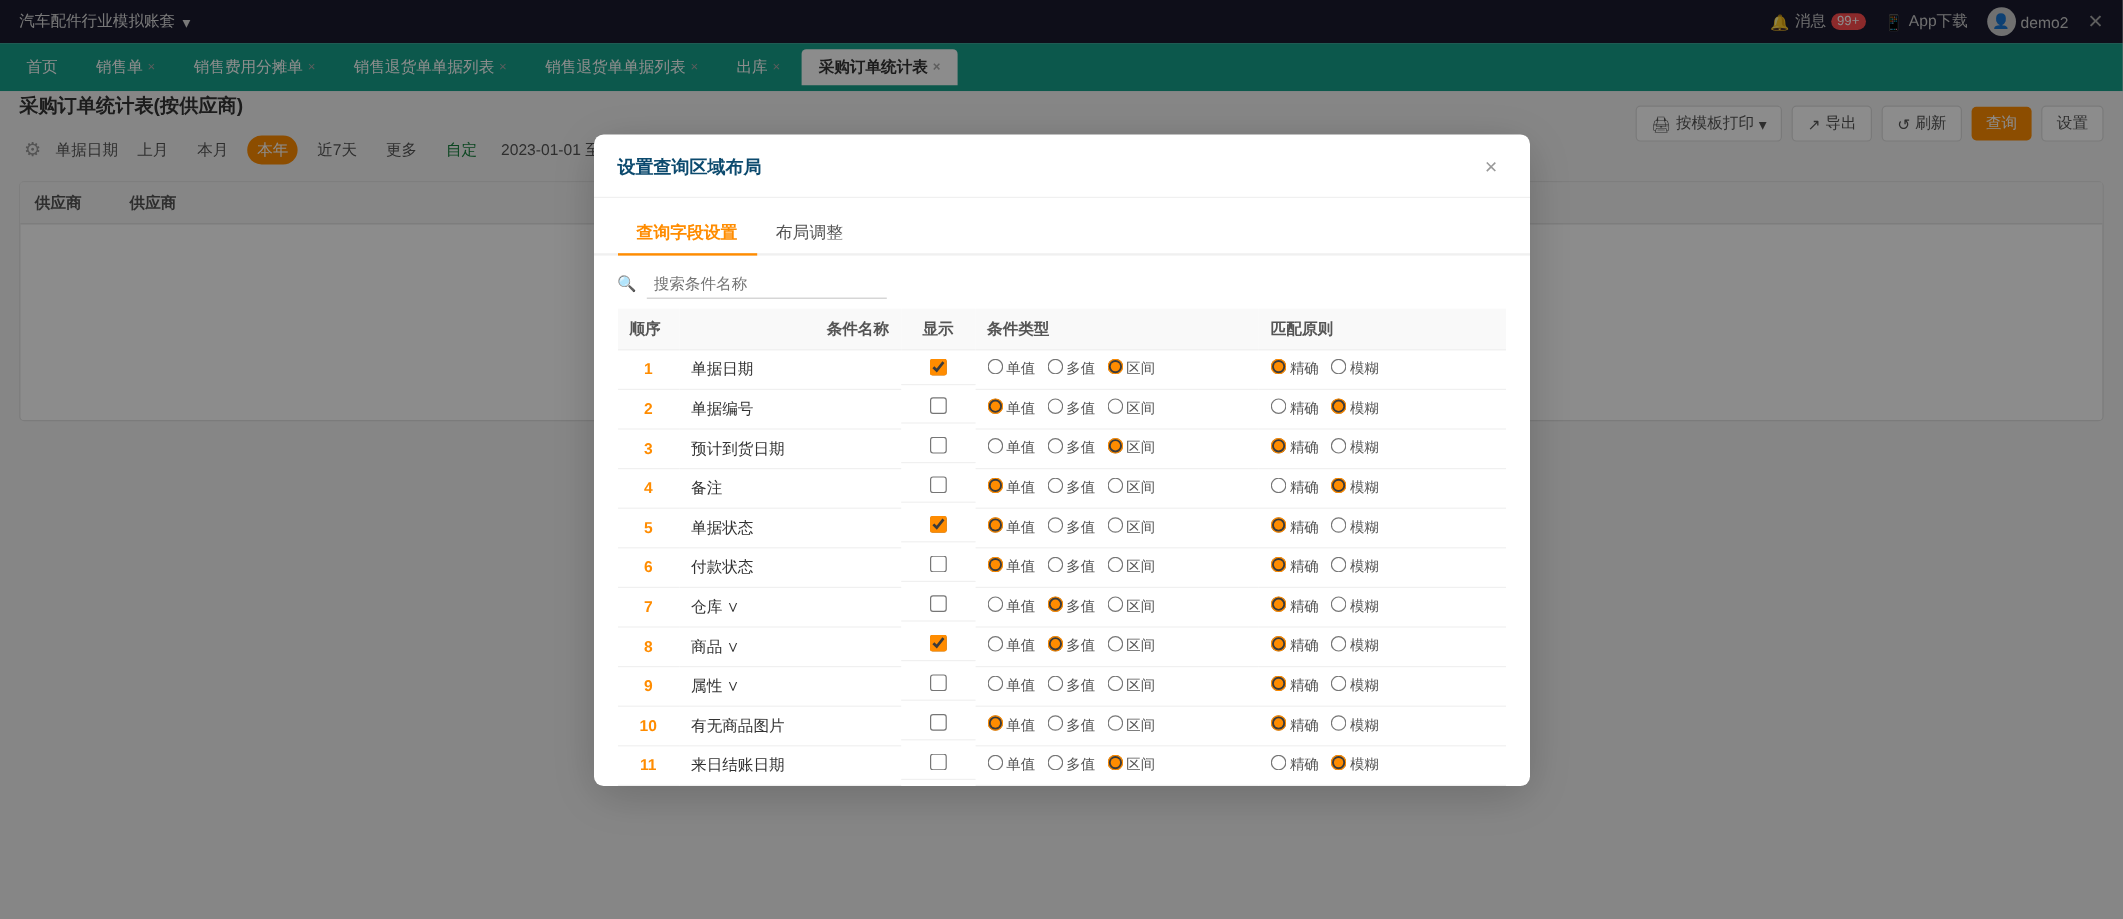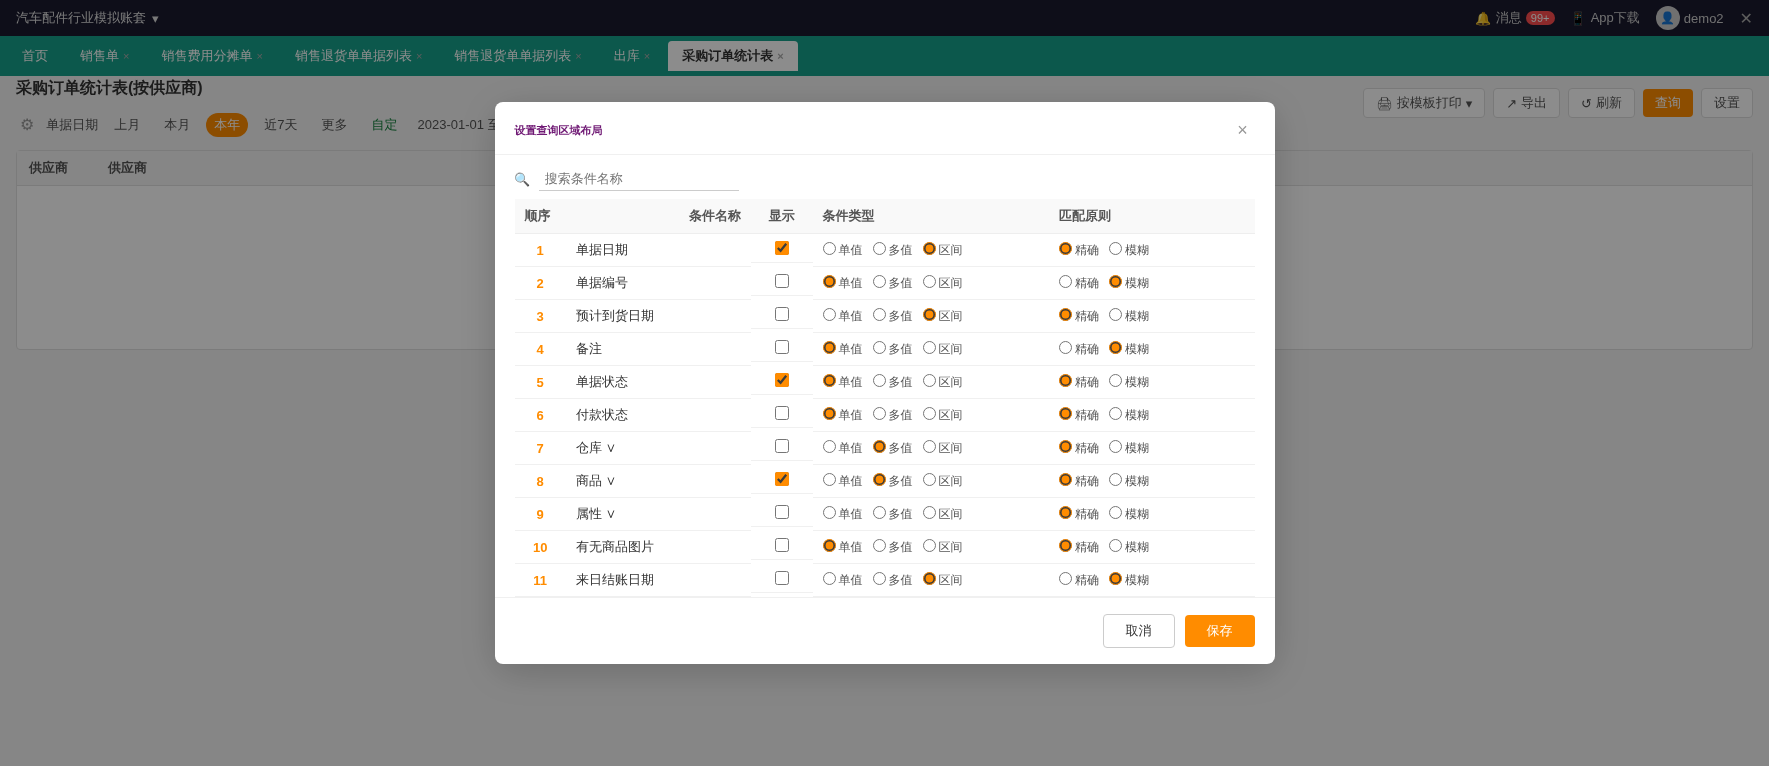"设置查询区域布局" .modal-title { color: #701a75 -> #0c4a6e; font-size: 11px -> 15px }
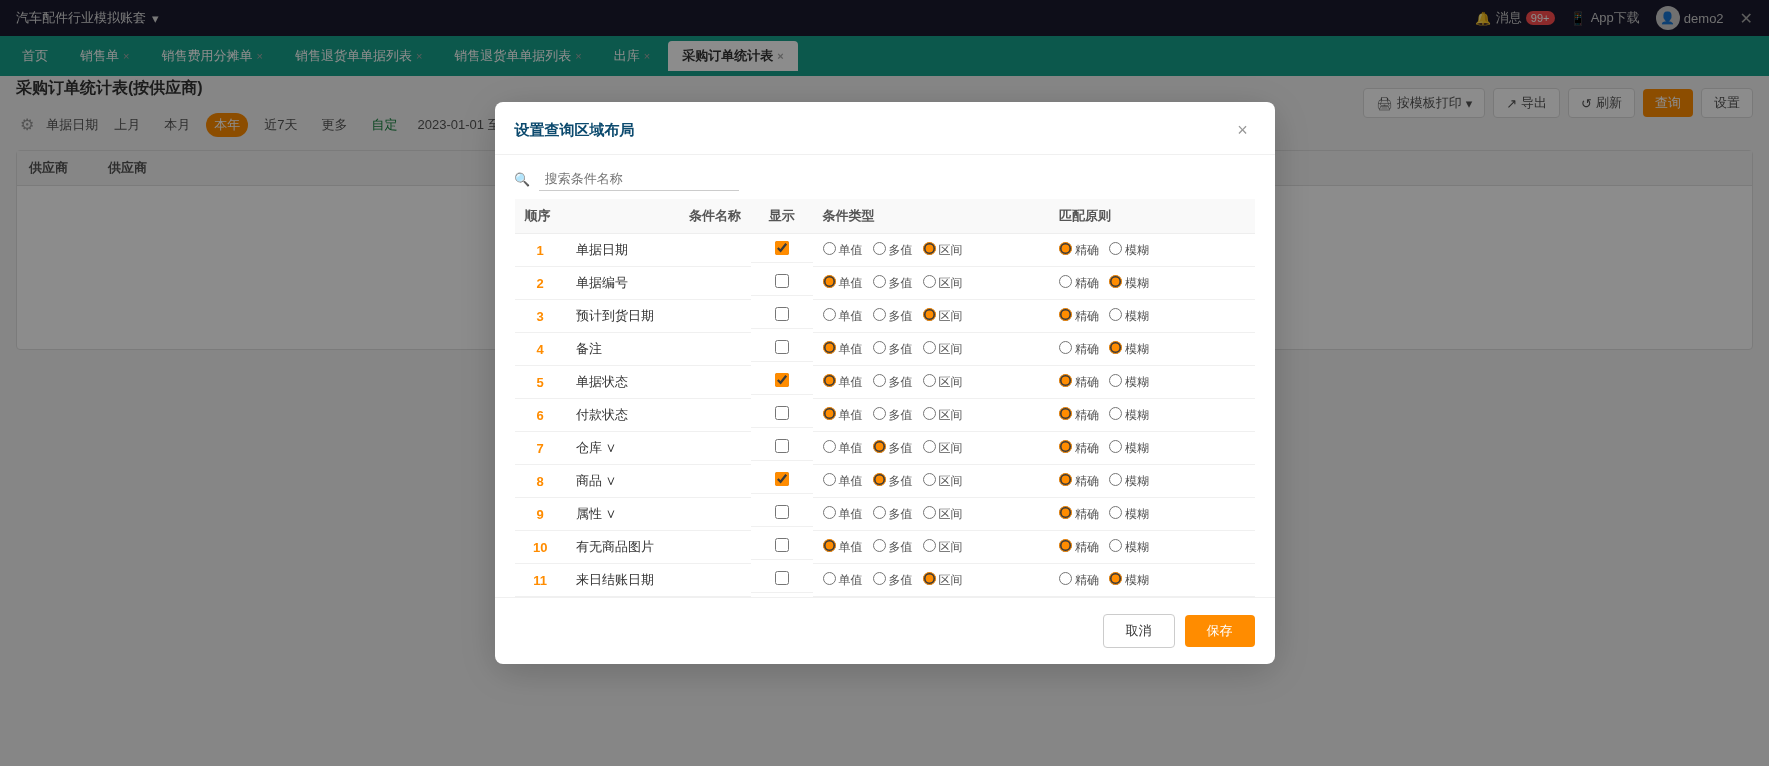"查询字段设置" div.modal-tabs { html: none -> <div> <div> <span>查询字段设置</span> </div> <div> <span>布局调整</span> </div> </div> }
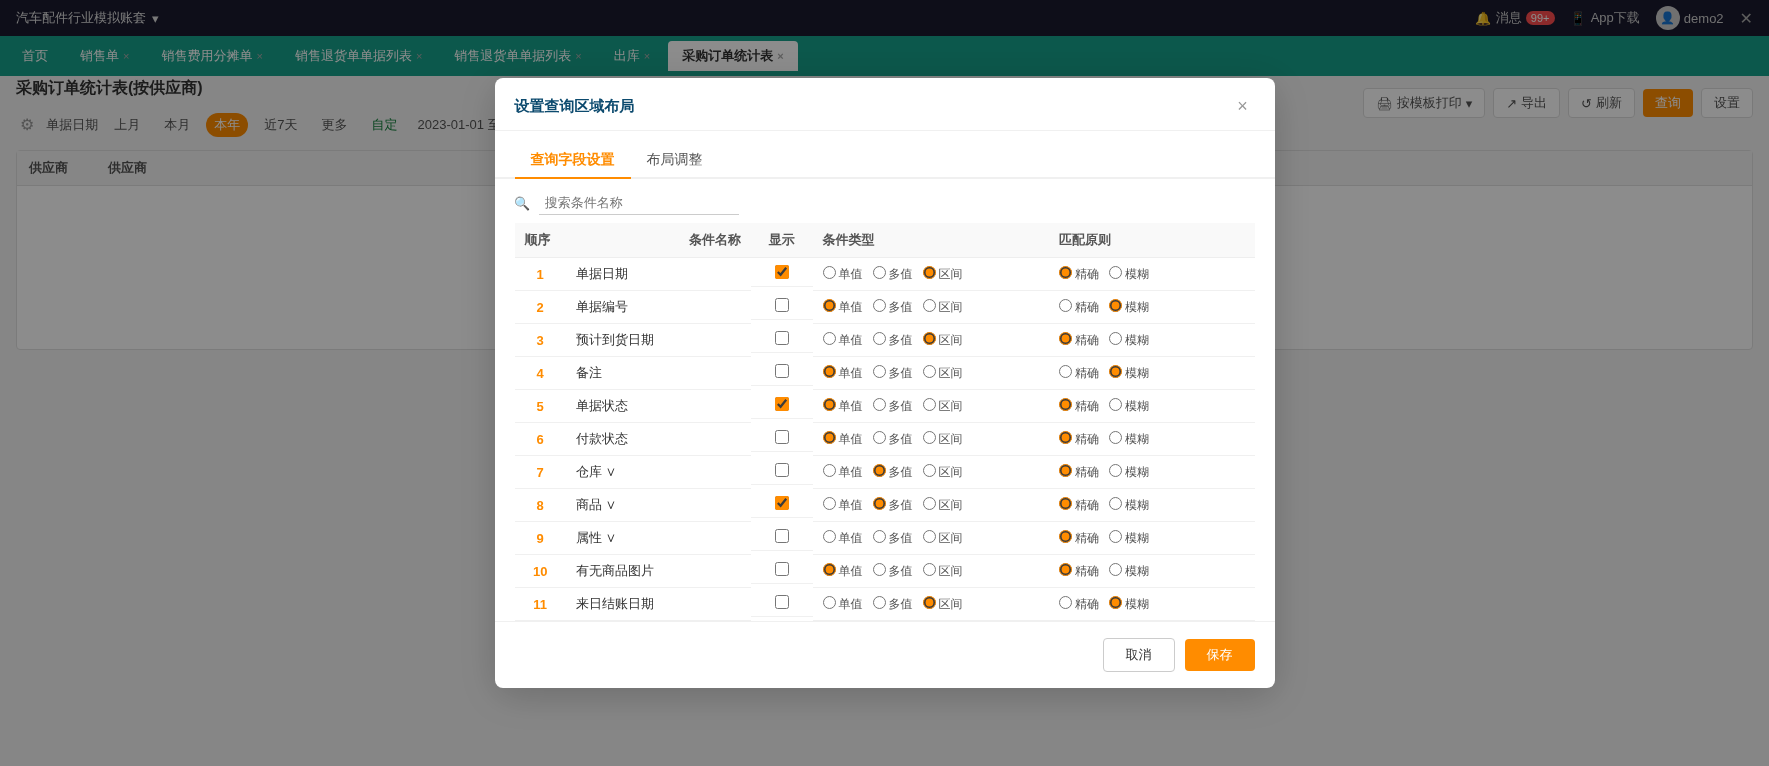"取消" div.modal-footer { html: <div> <button> <span>取消</span> </button> <button> <span>保存</span> </button> </div> -> none }
